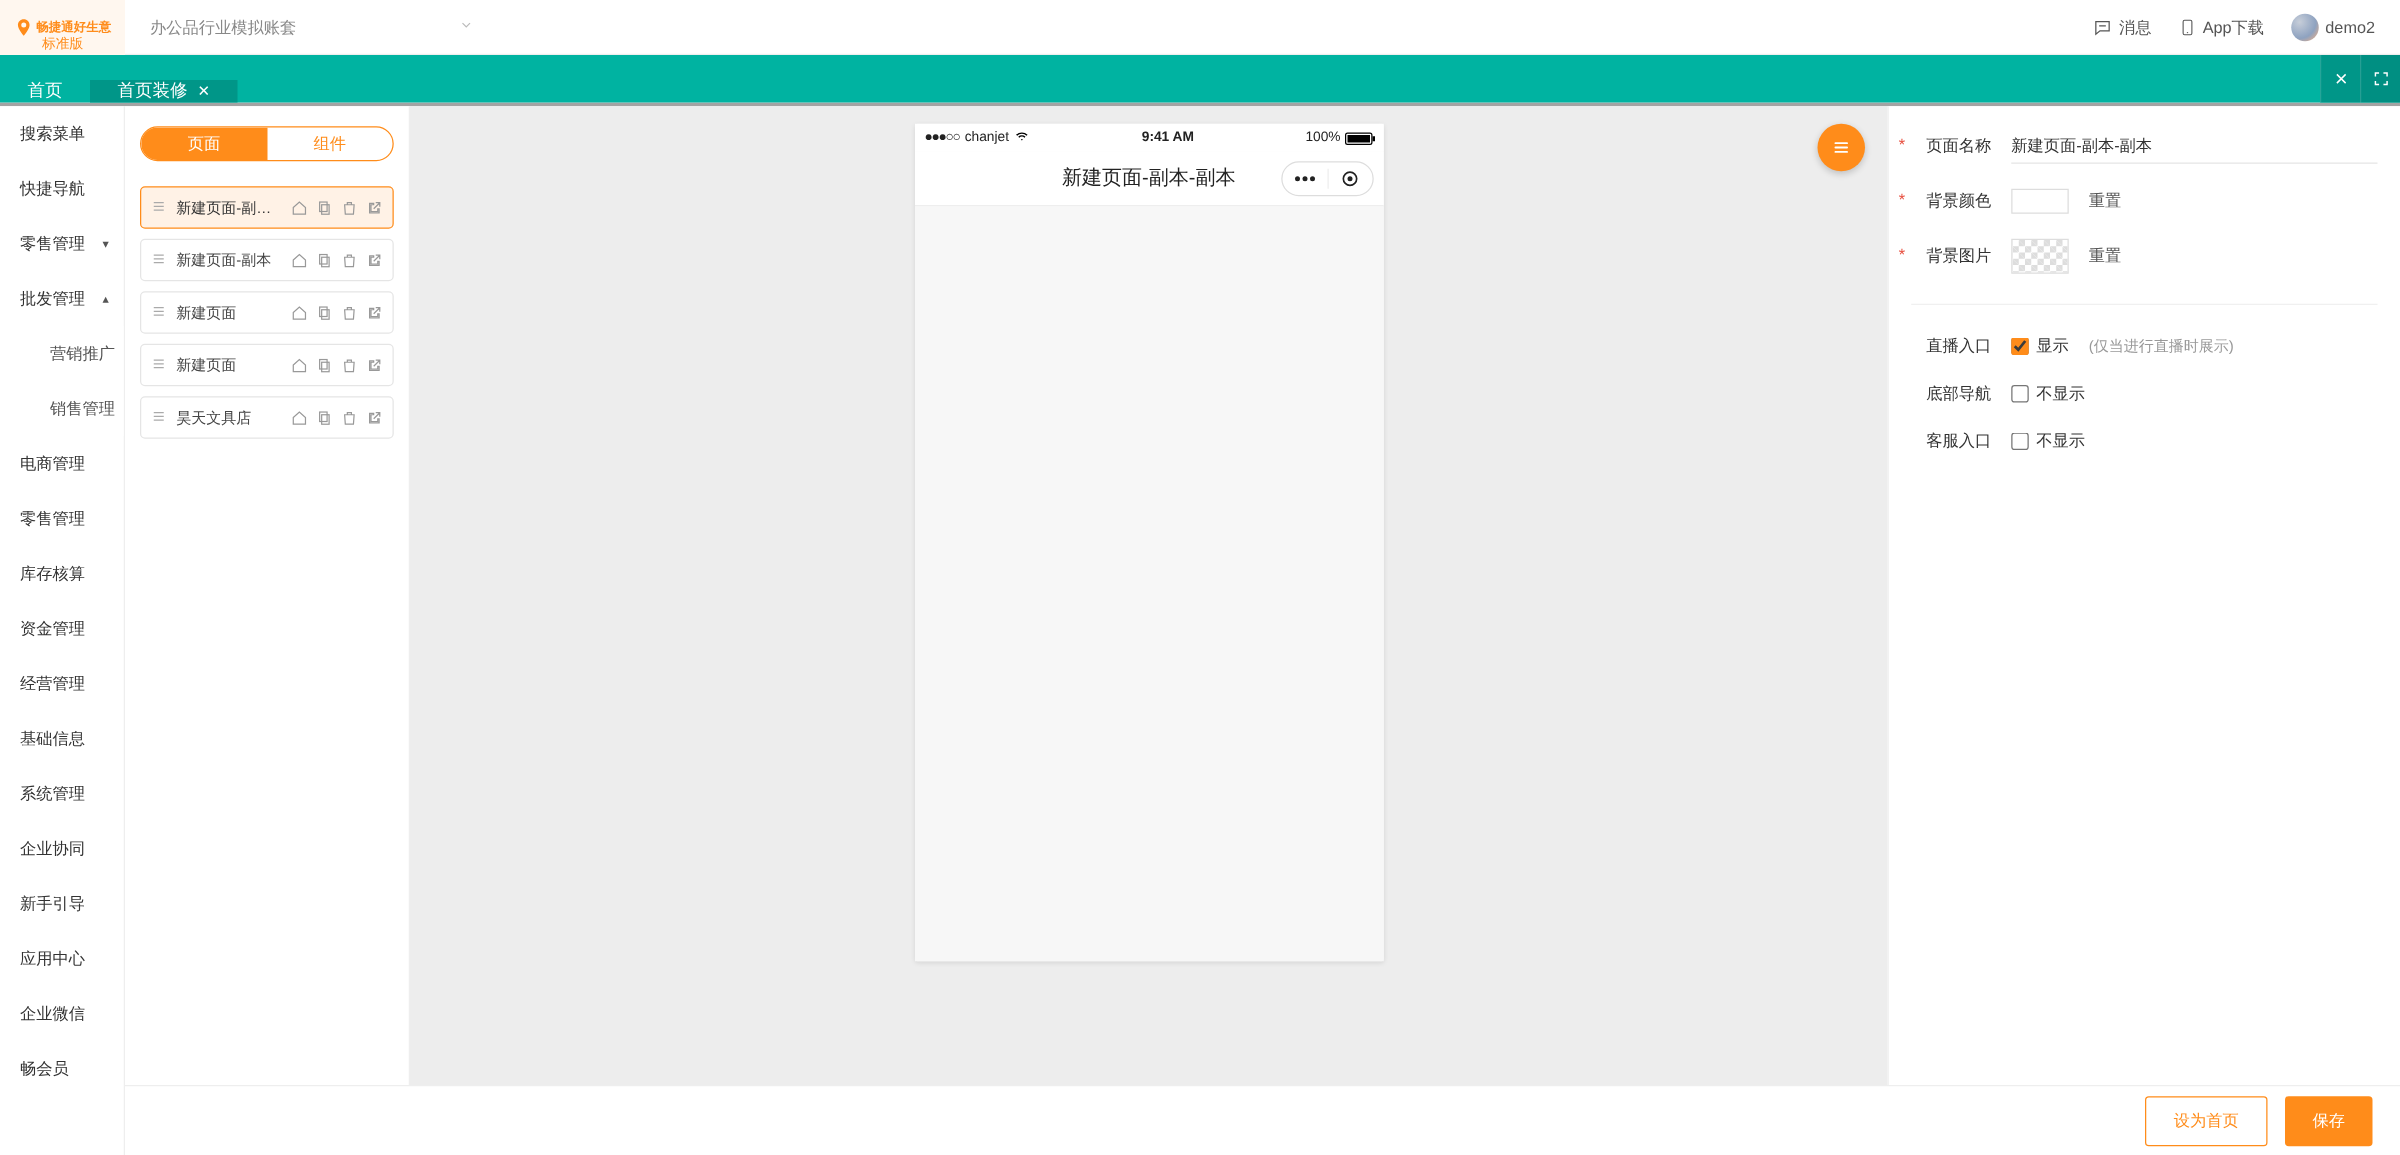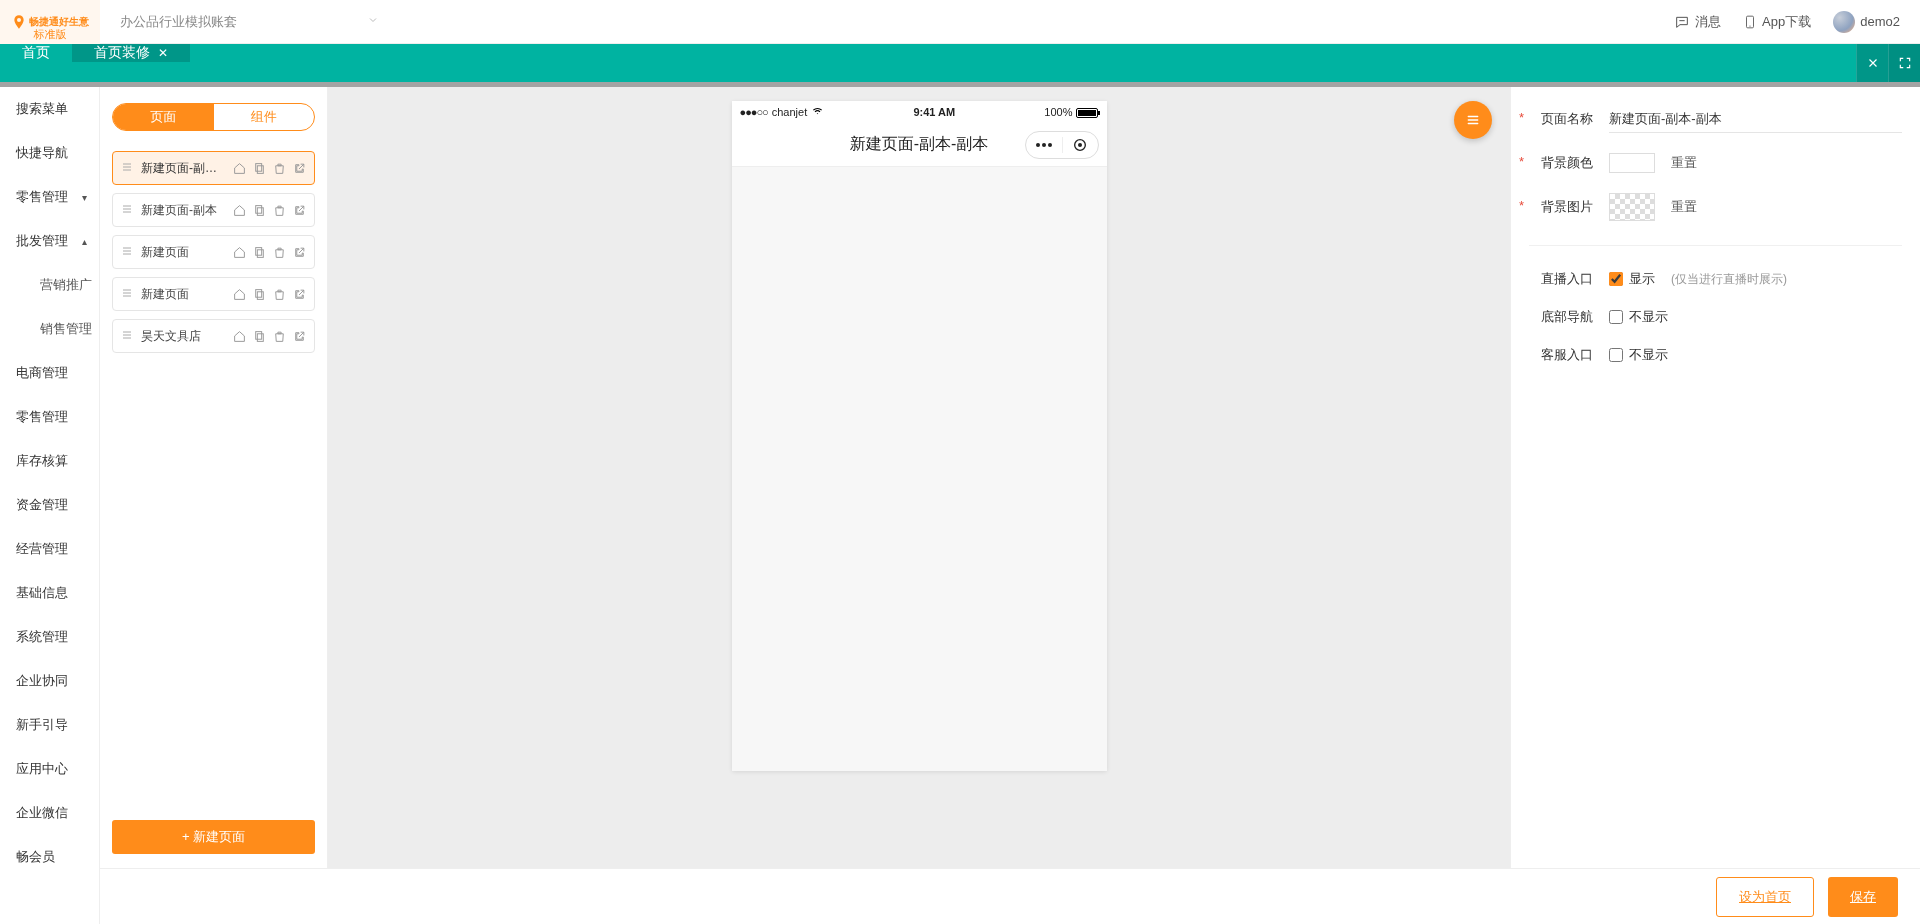"首页" .tabstrip { align-items: flex-start -> flex-end }
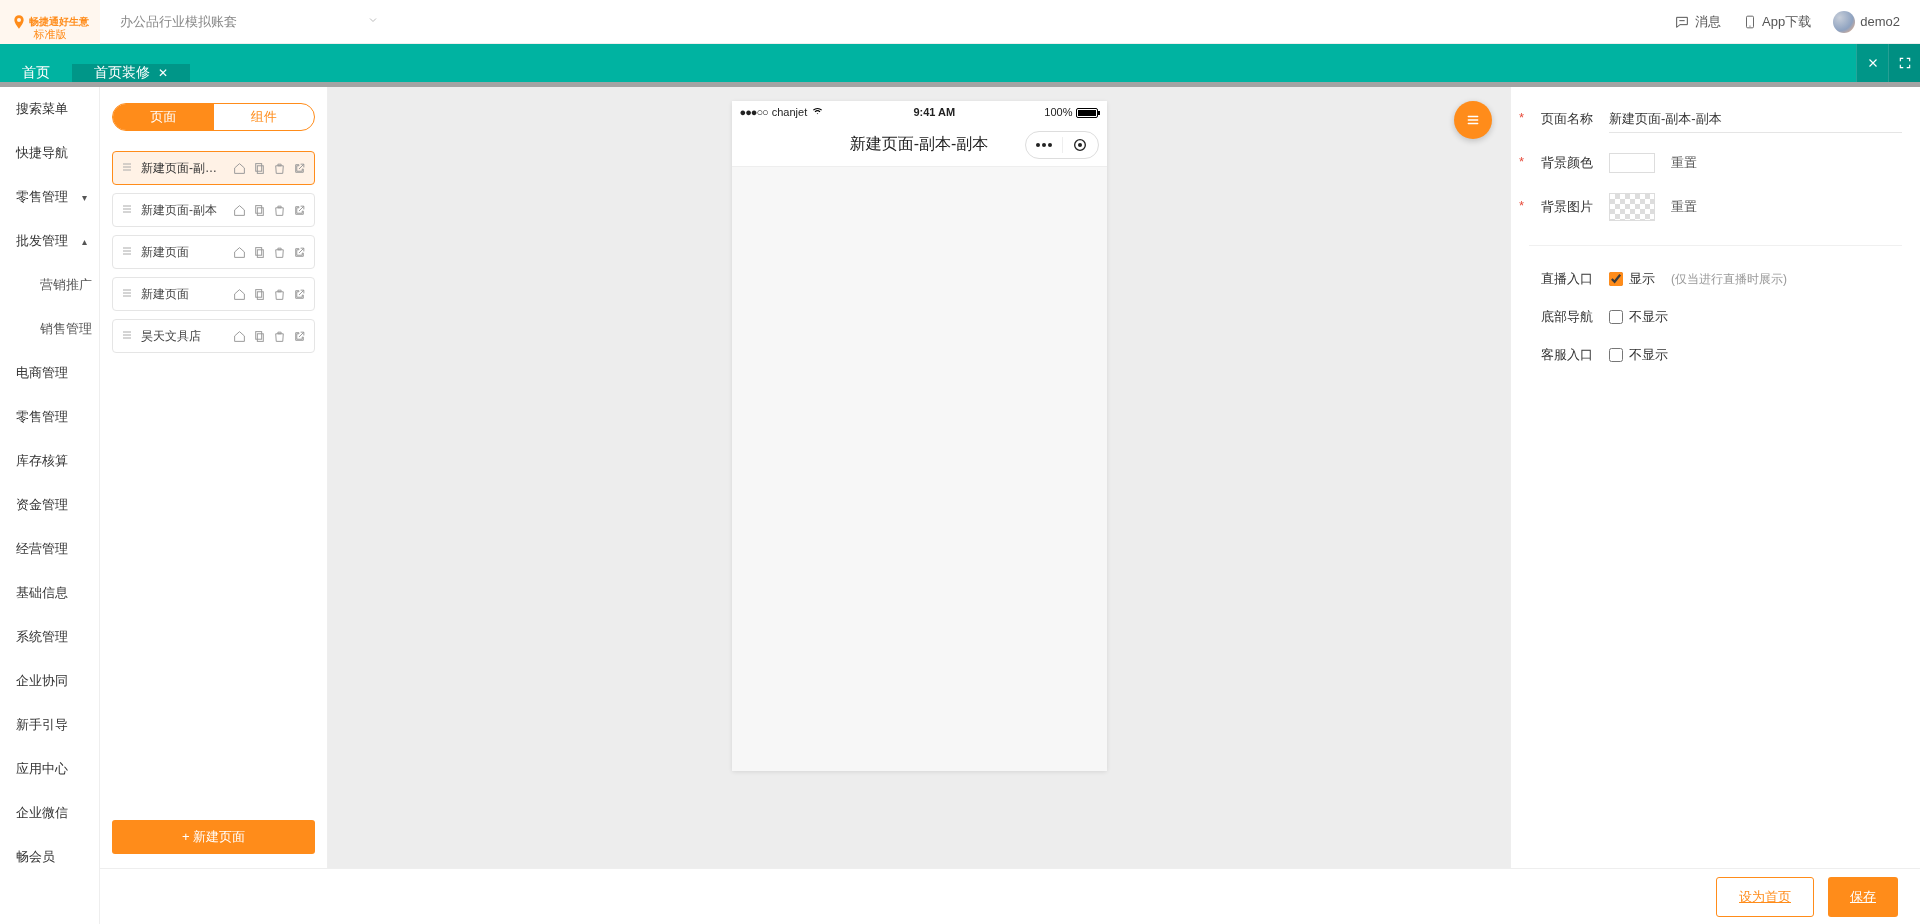"搜索菜单" .body { border-top: 5px solid #a3a3a3 -> 3px solid #a3a3a3 }
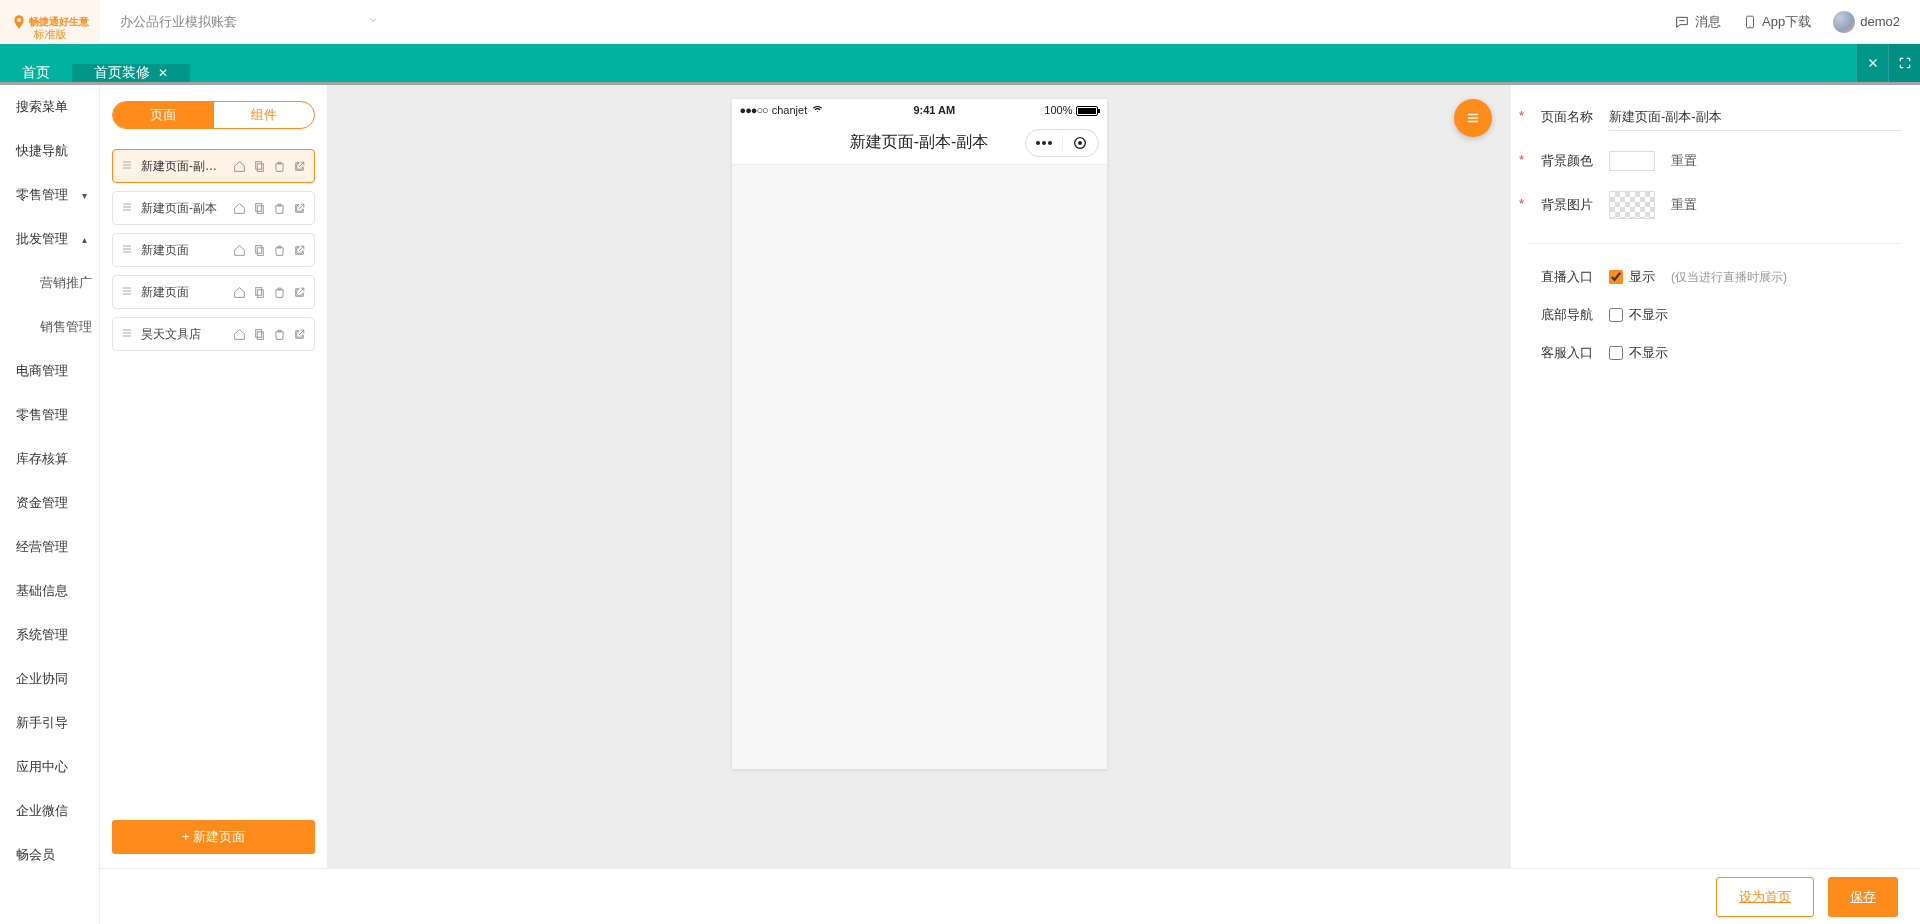"+ 新建页面" div.pl-footer { html: <div> <div> <span>+ 新建页面</span> </div> </div> -> none }
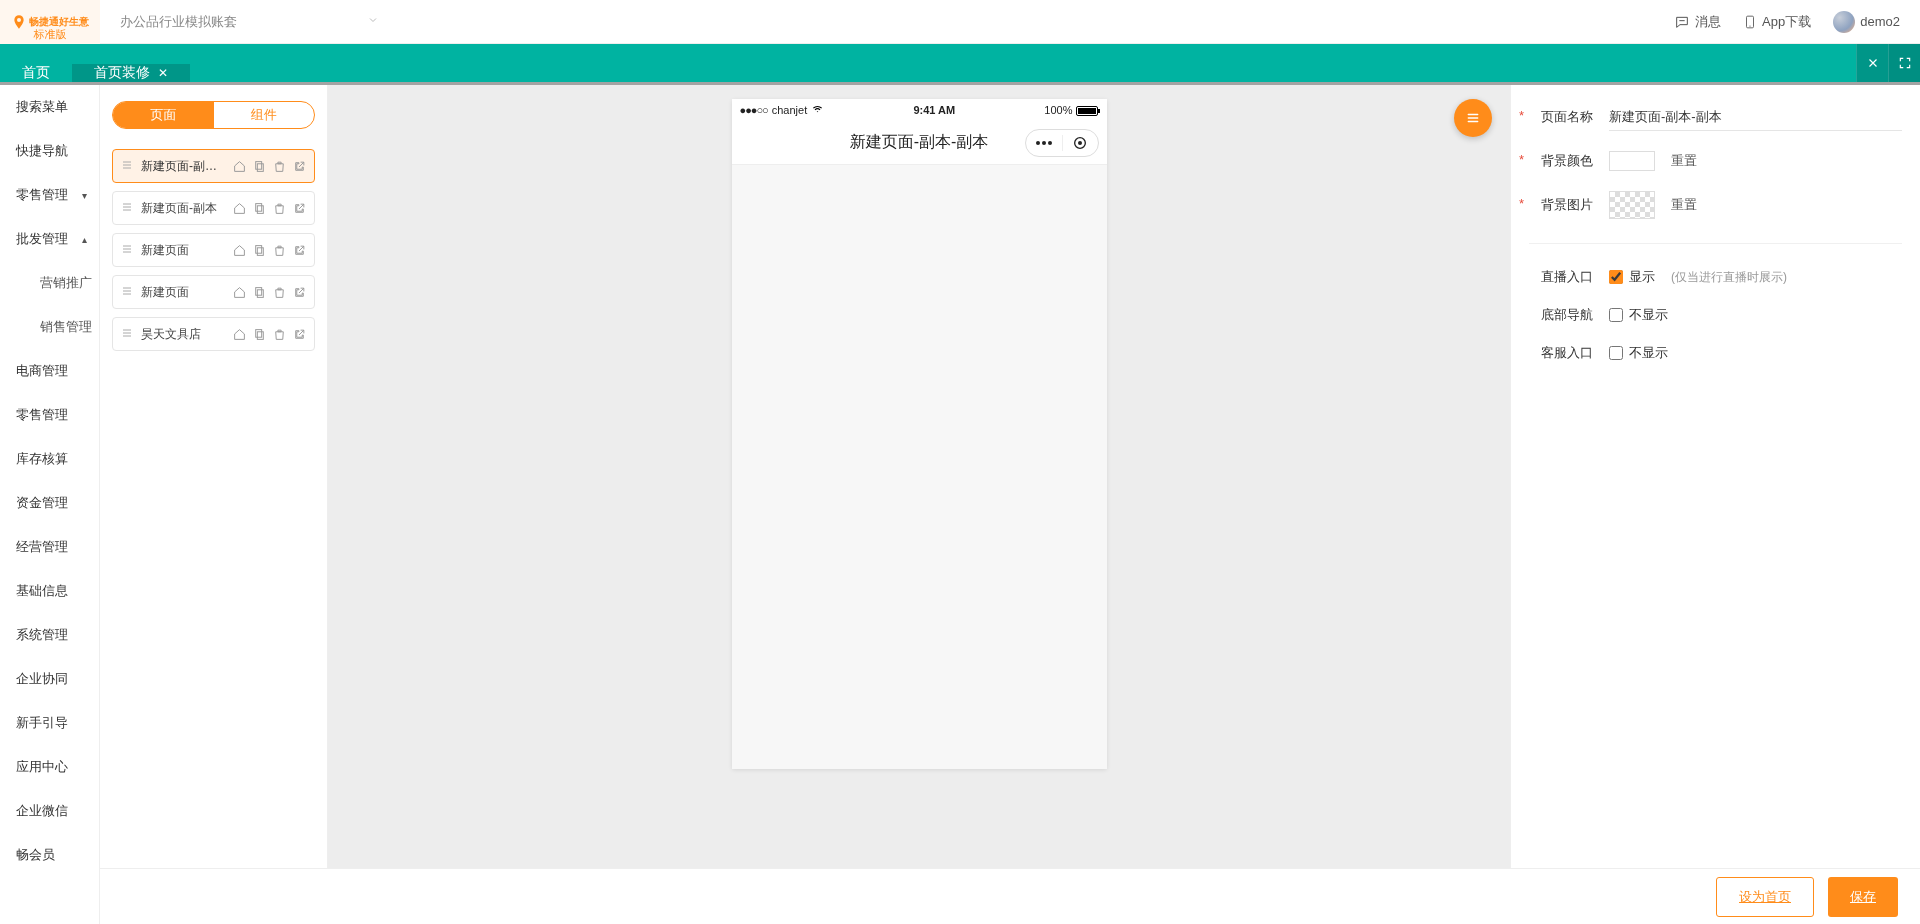"设为首页" .bottombar .btn { text-decoration: underline -> none }
